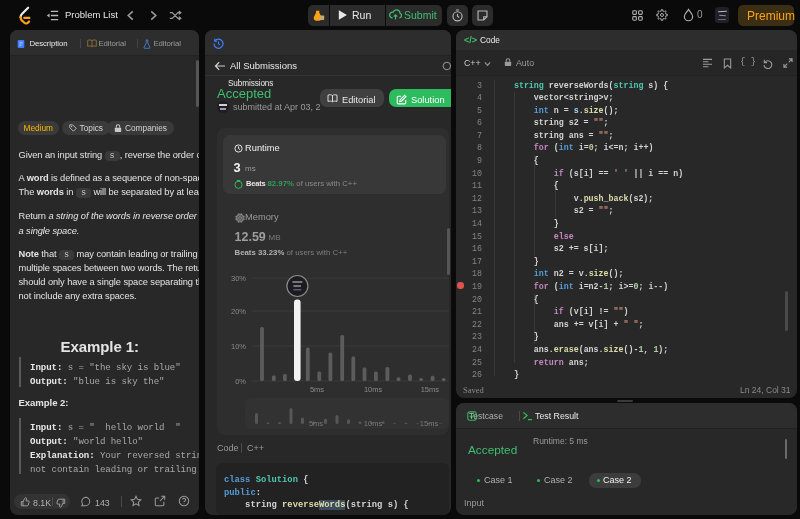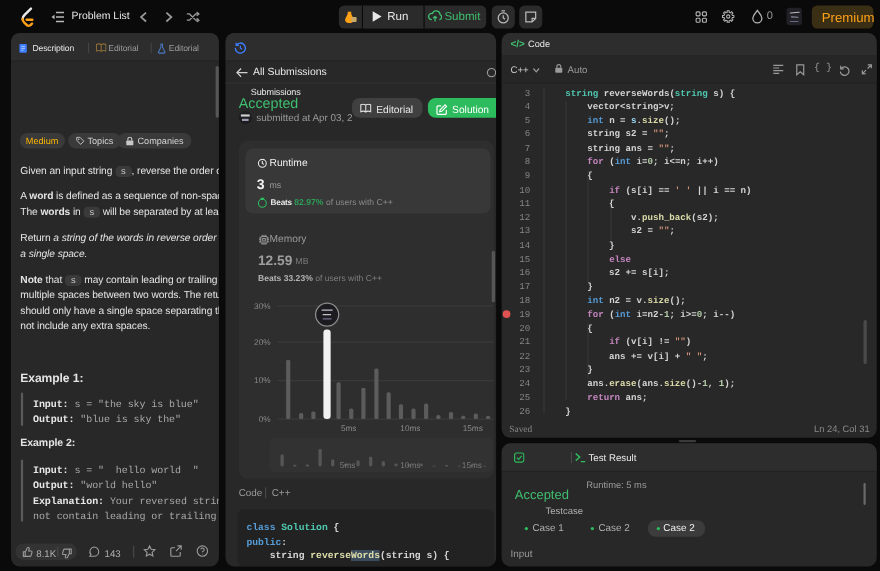"Example 1:" div.dl { font-size: 11px -> 15px; margin-left: none -> 42px }
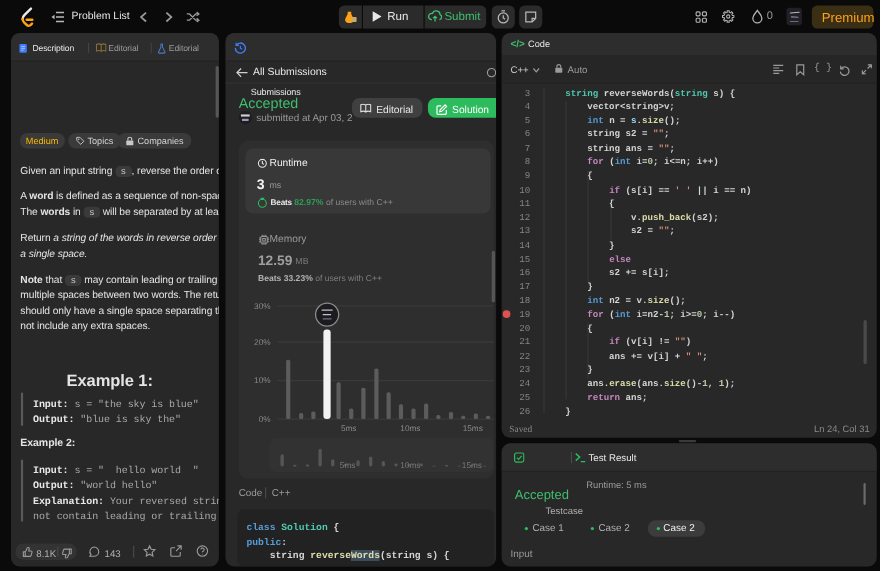"Testcase" div.abs { left: 40px -> 13px; margin-top: 48px -> none }
